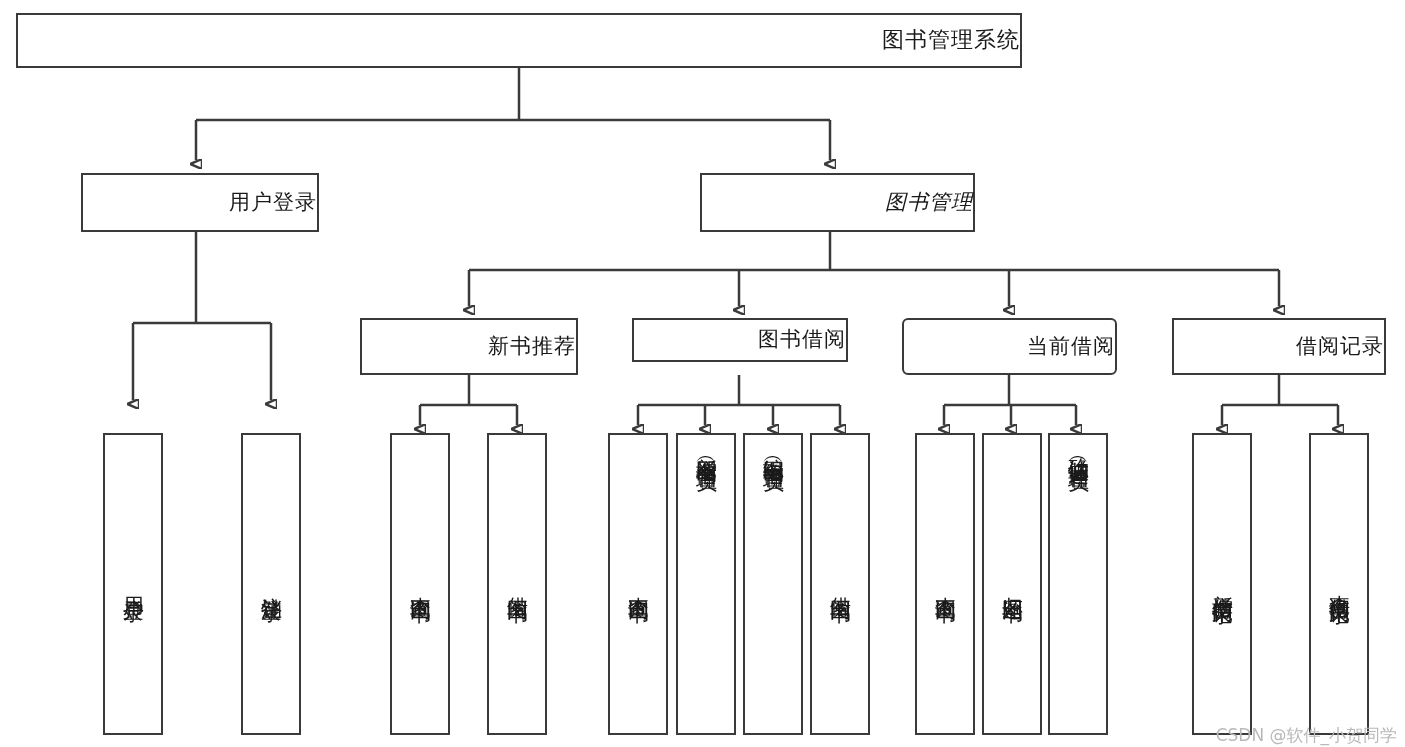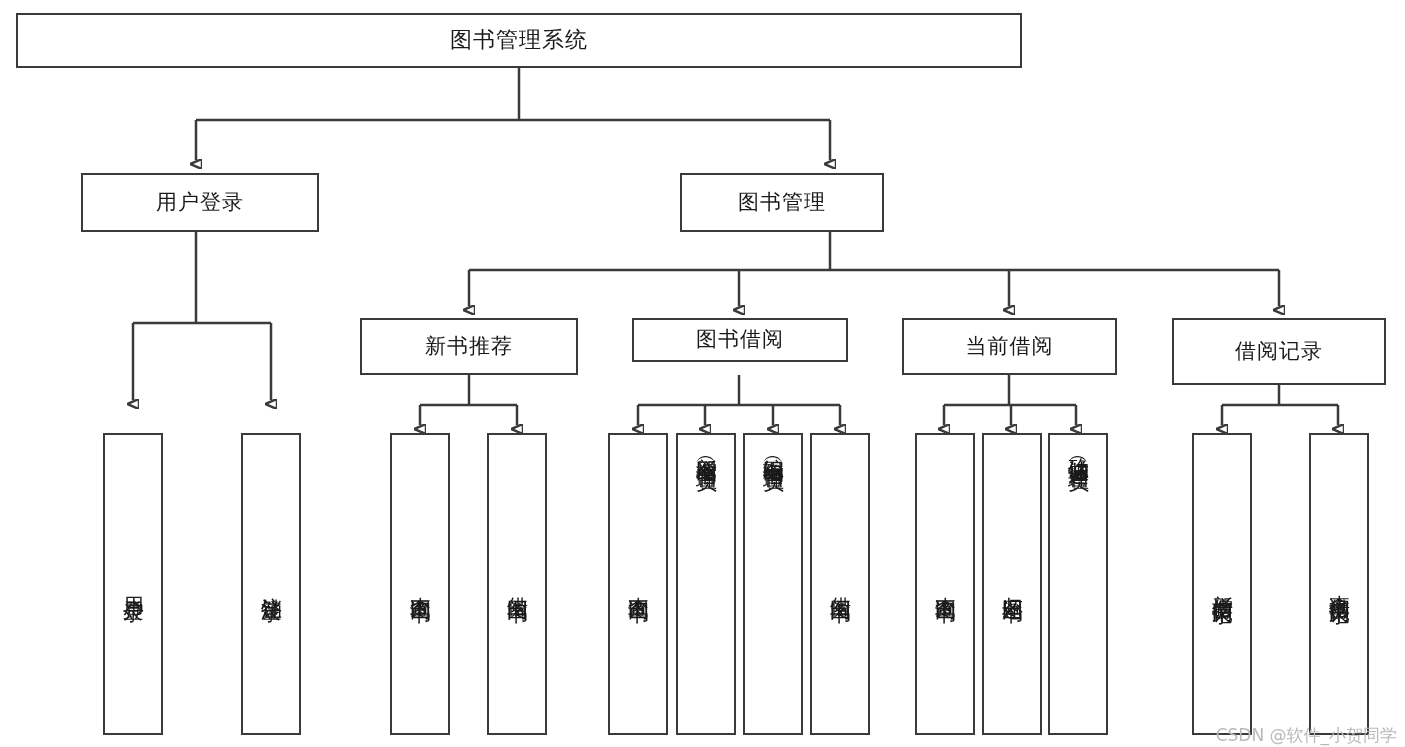"图书管理系统" .node-box { justify-content: center -> flex-end }
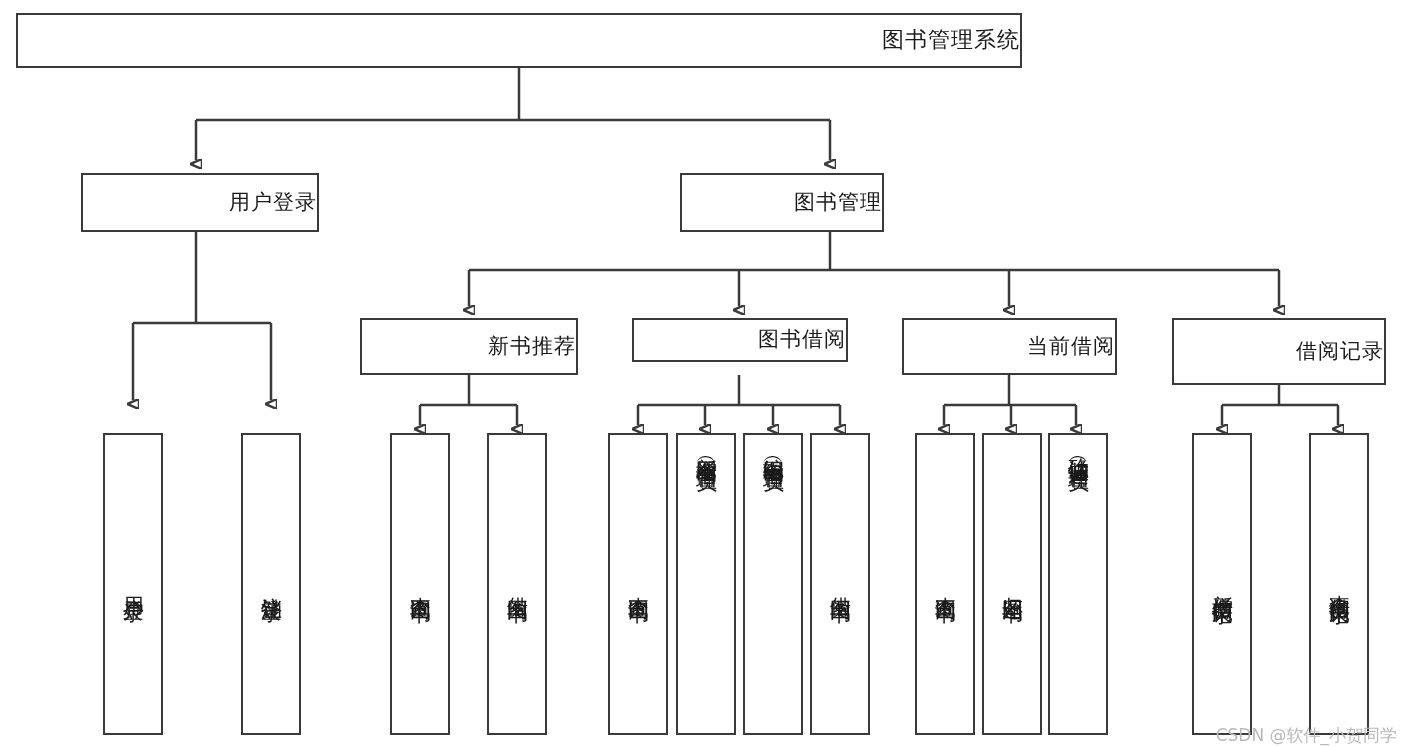"图书管理" div.node-box { font-style: none -> italic; left: 680px -> 700px; width: 204px -> 275px }
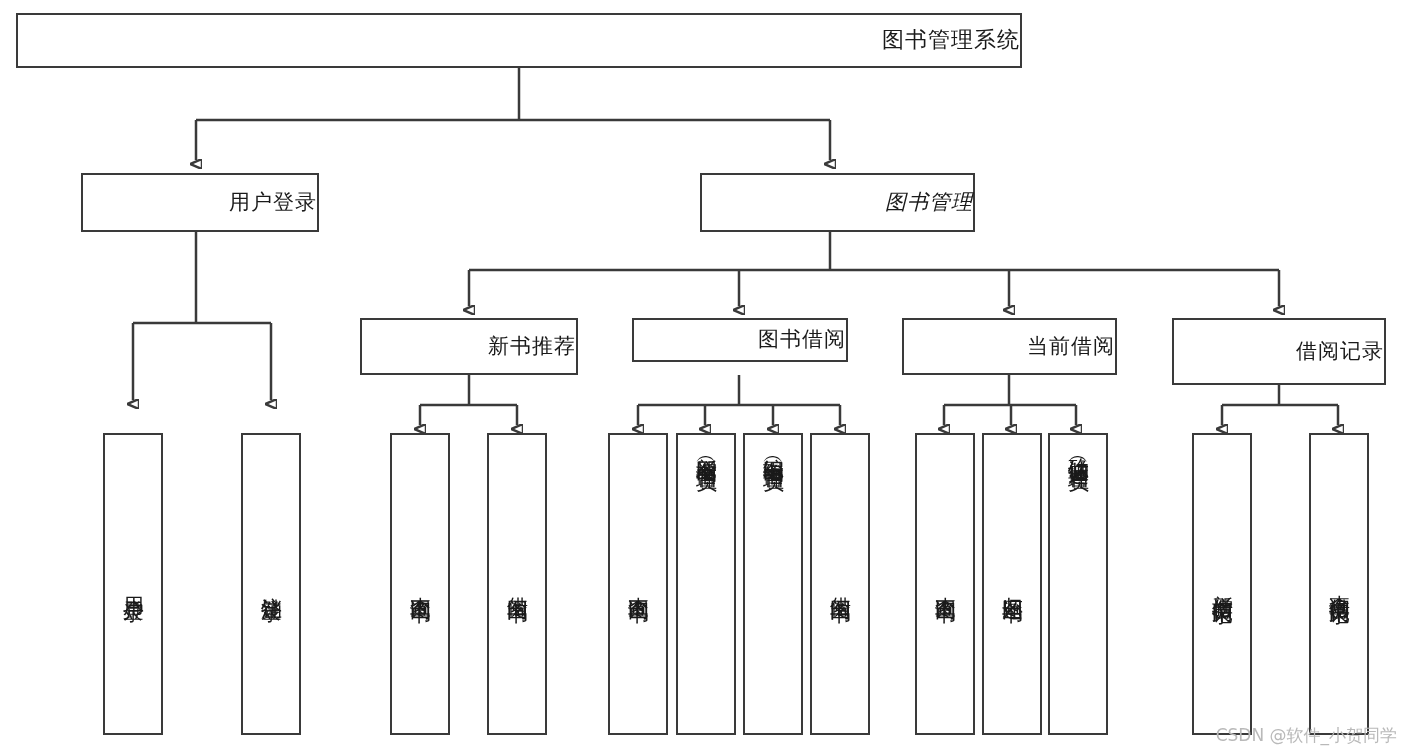"当前借阅" div.node-box { border-radius: none -> 6px }
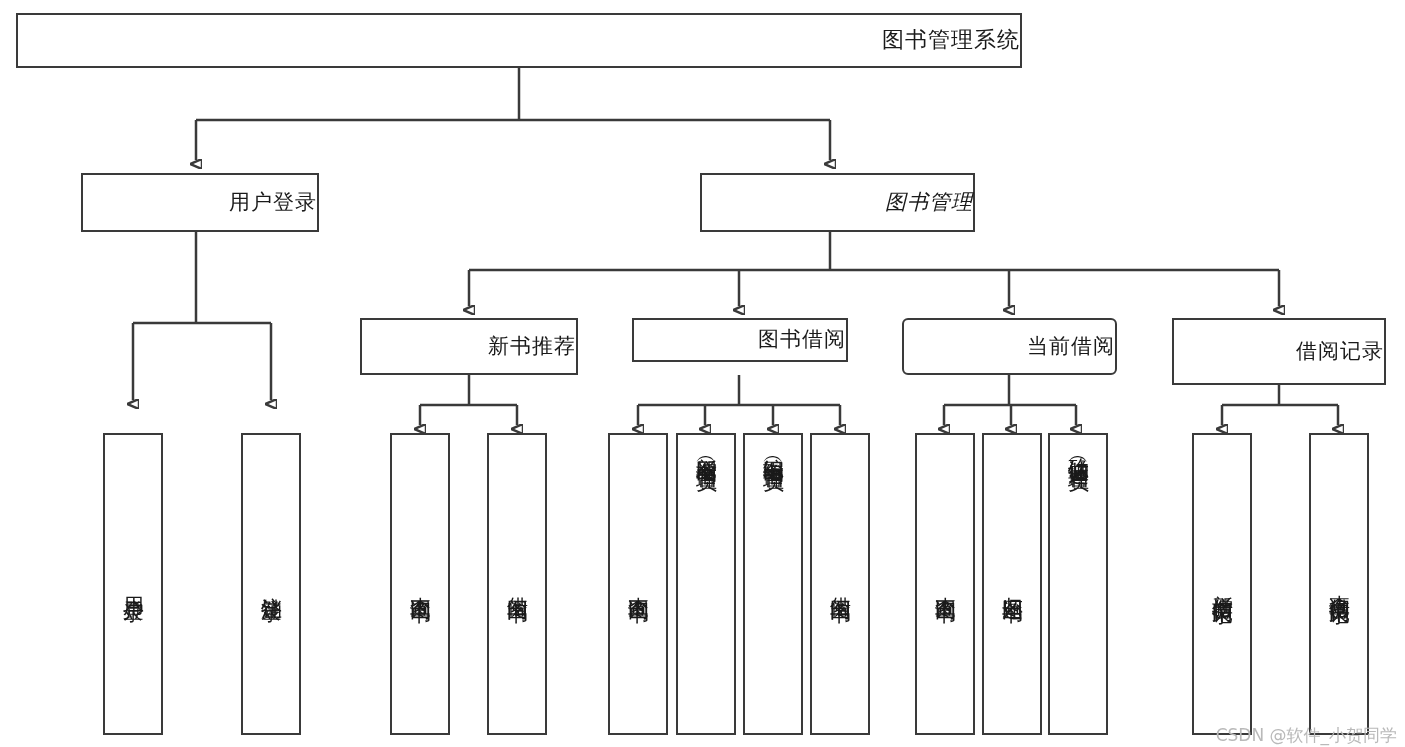"借阅记录" div.node-box { height: 67px -> 57px }
